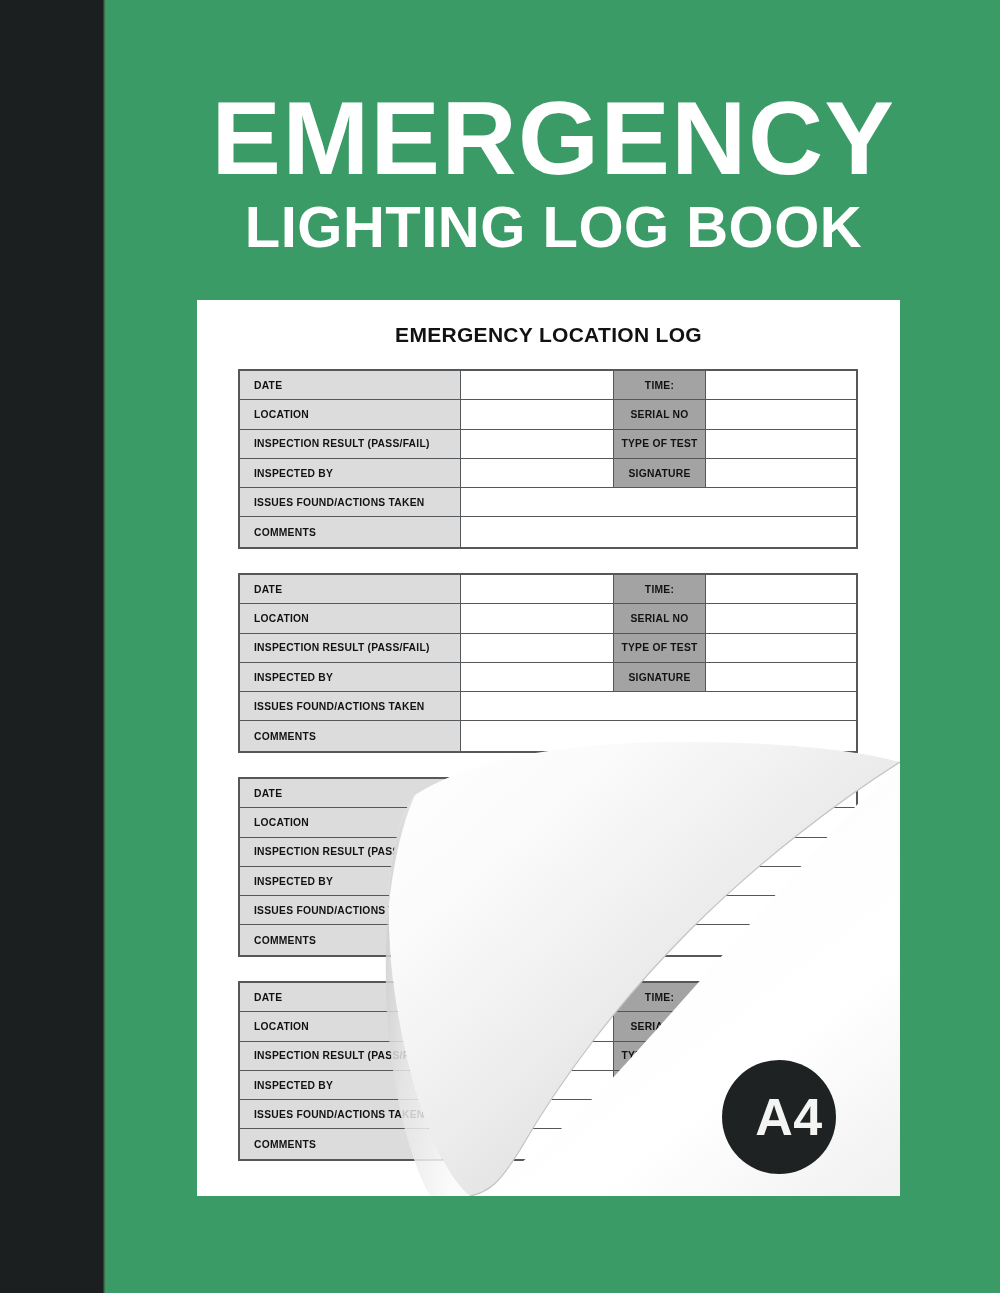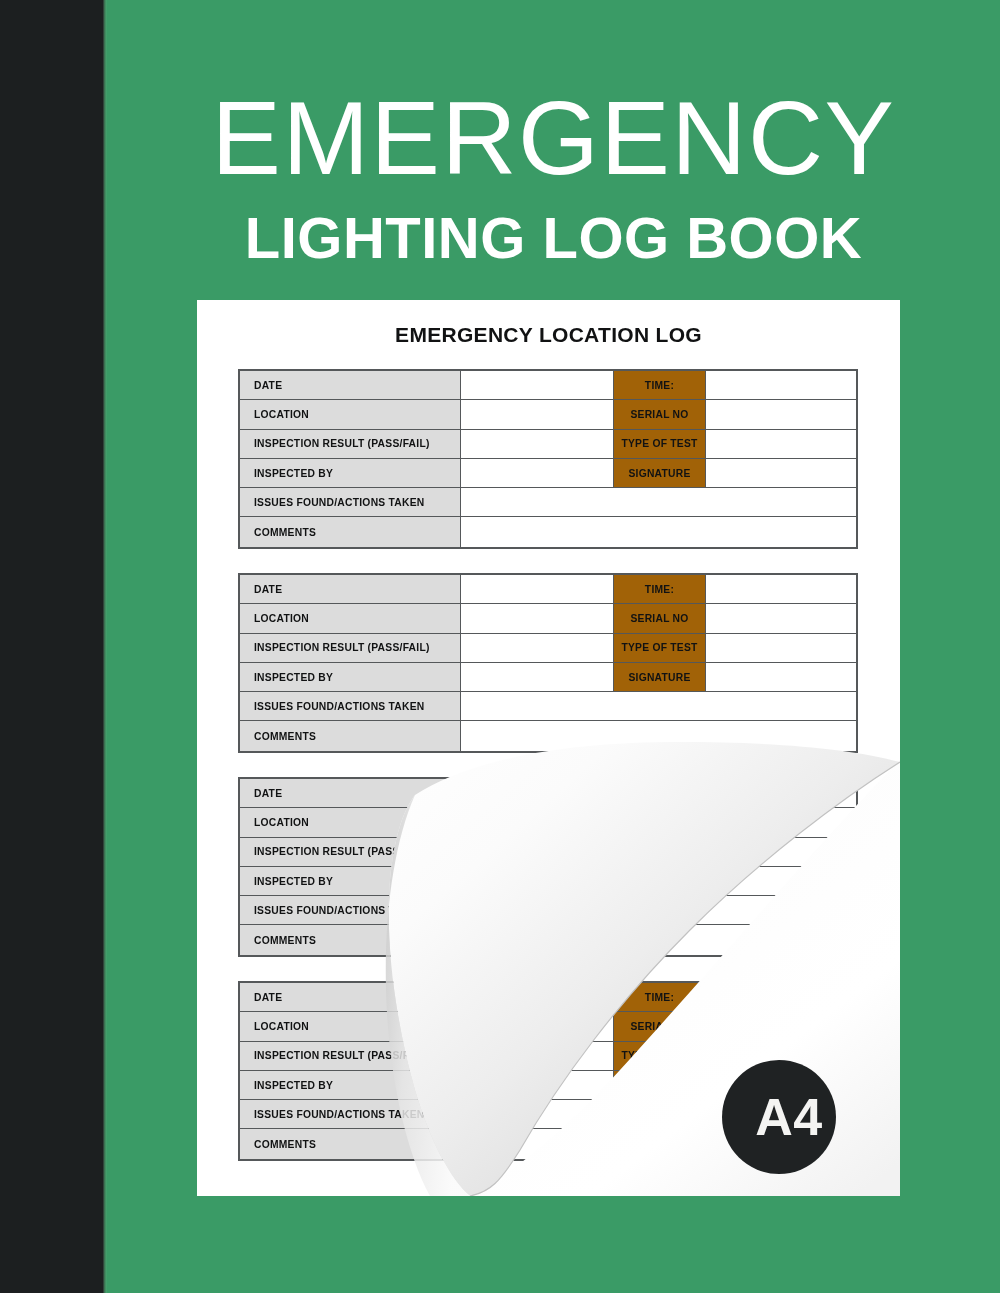"EMERGENCY" .title-main { font-weight: 400 -> 700 }
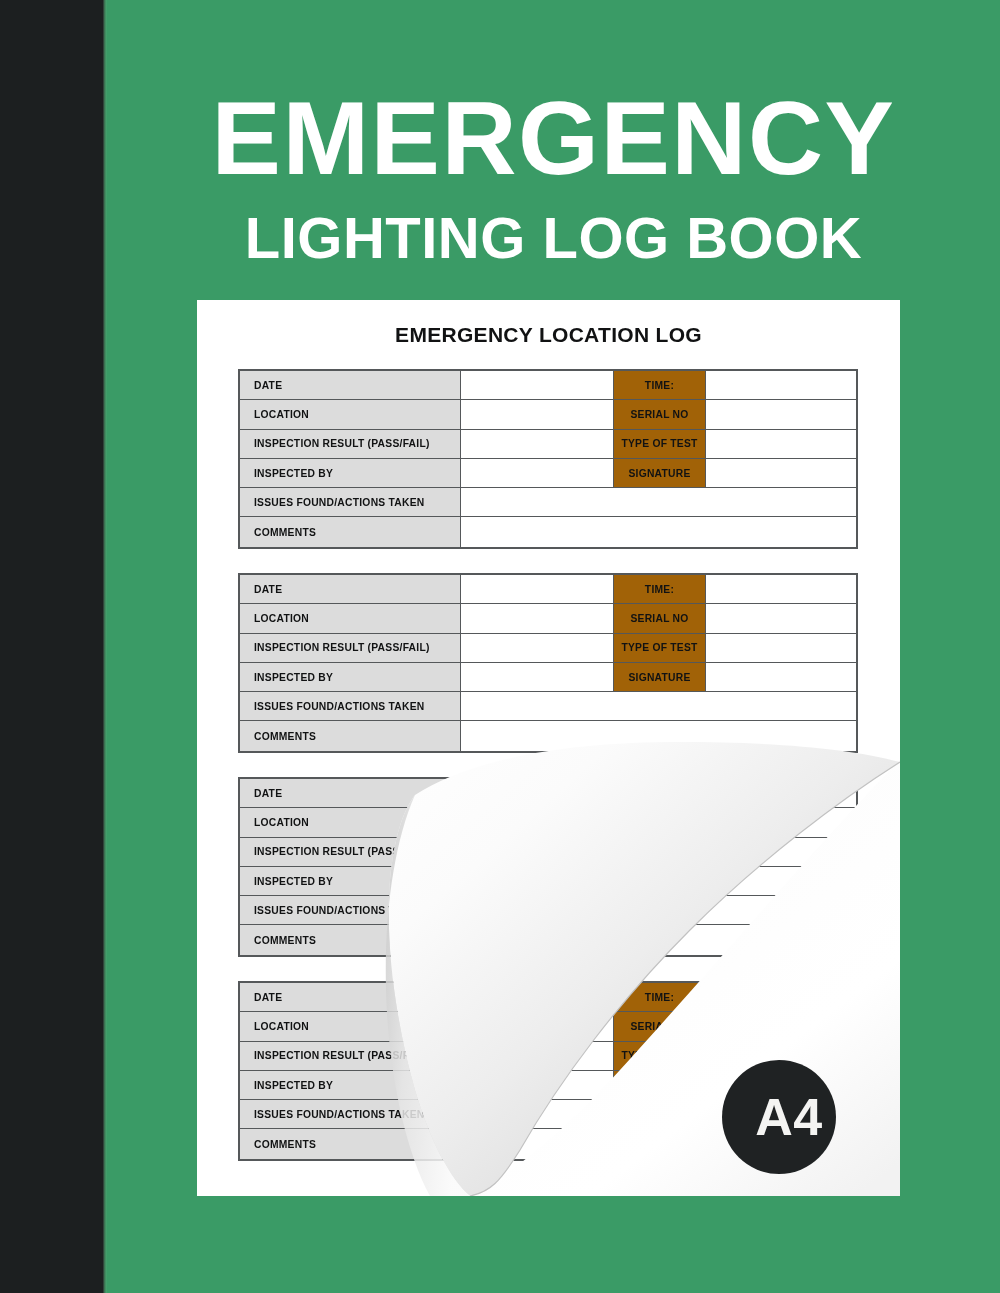"LIGHTING LOG BOOK" .title-sub { margin-top: 19px -> 8px }
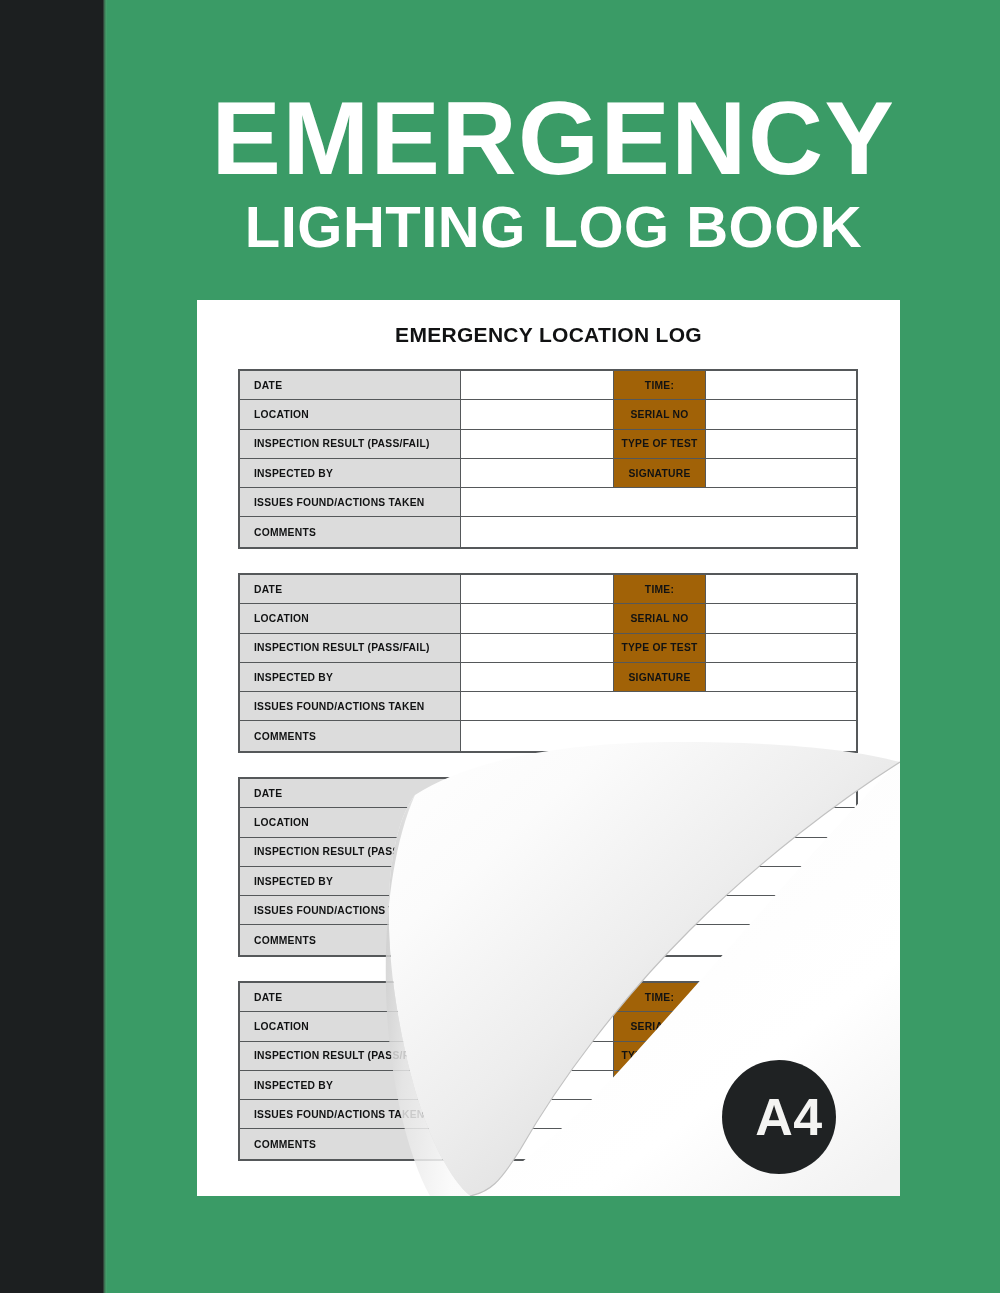"TIME:" .cell-sublabel { background: #a16207 -> #a3a3a3 }
